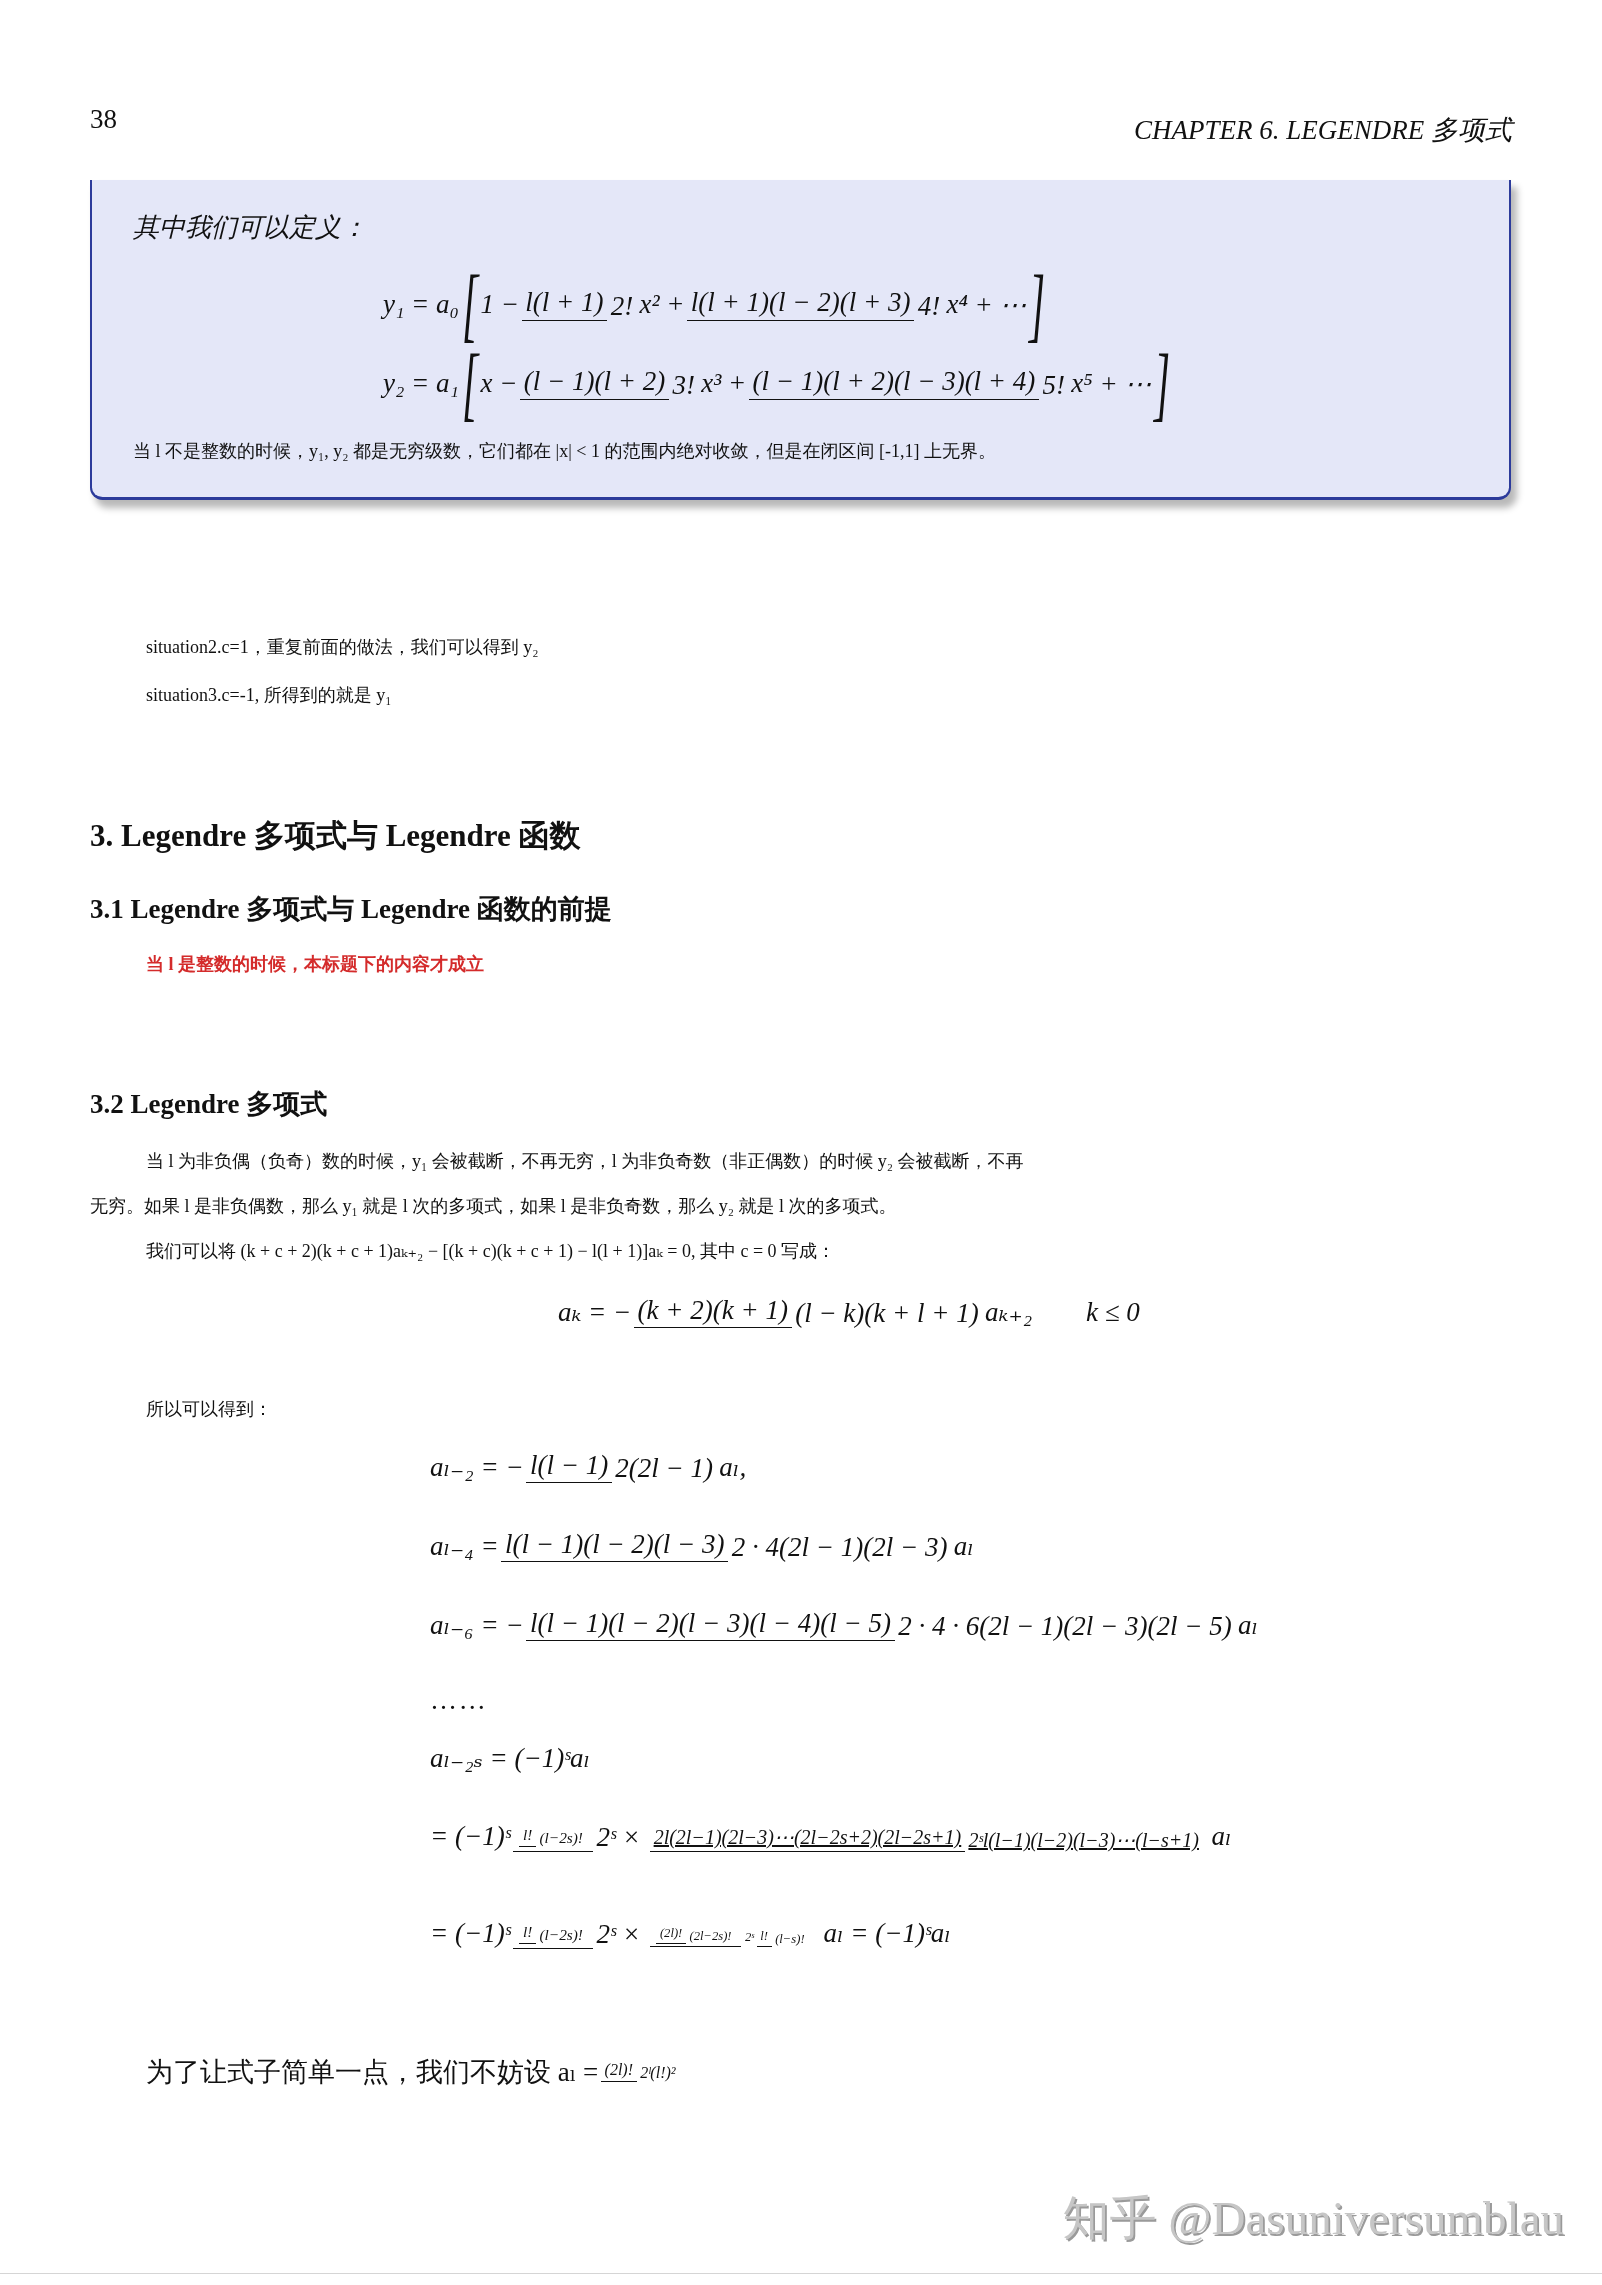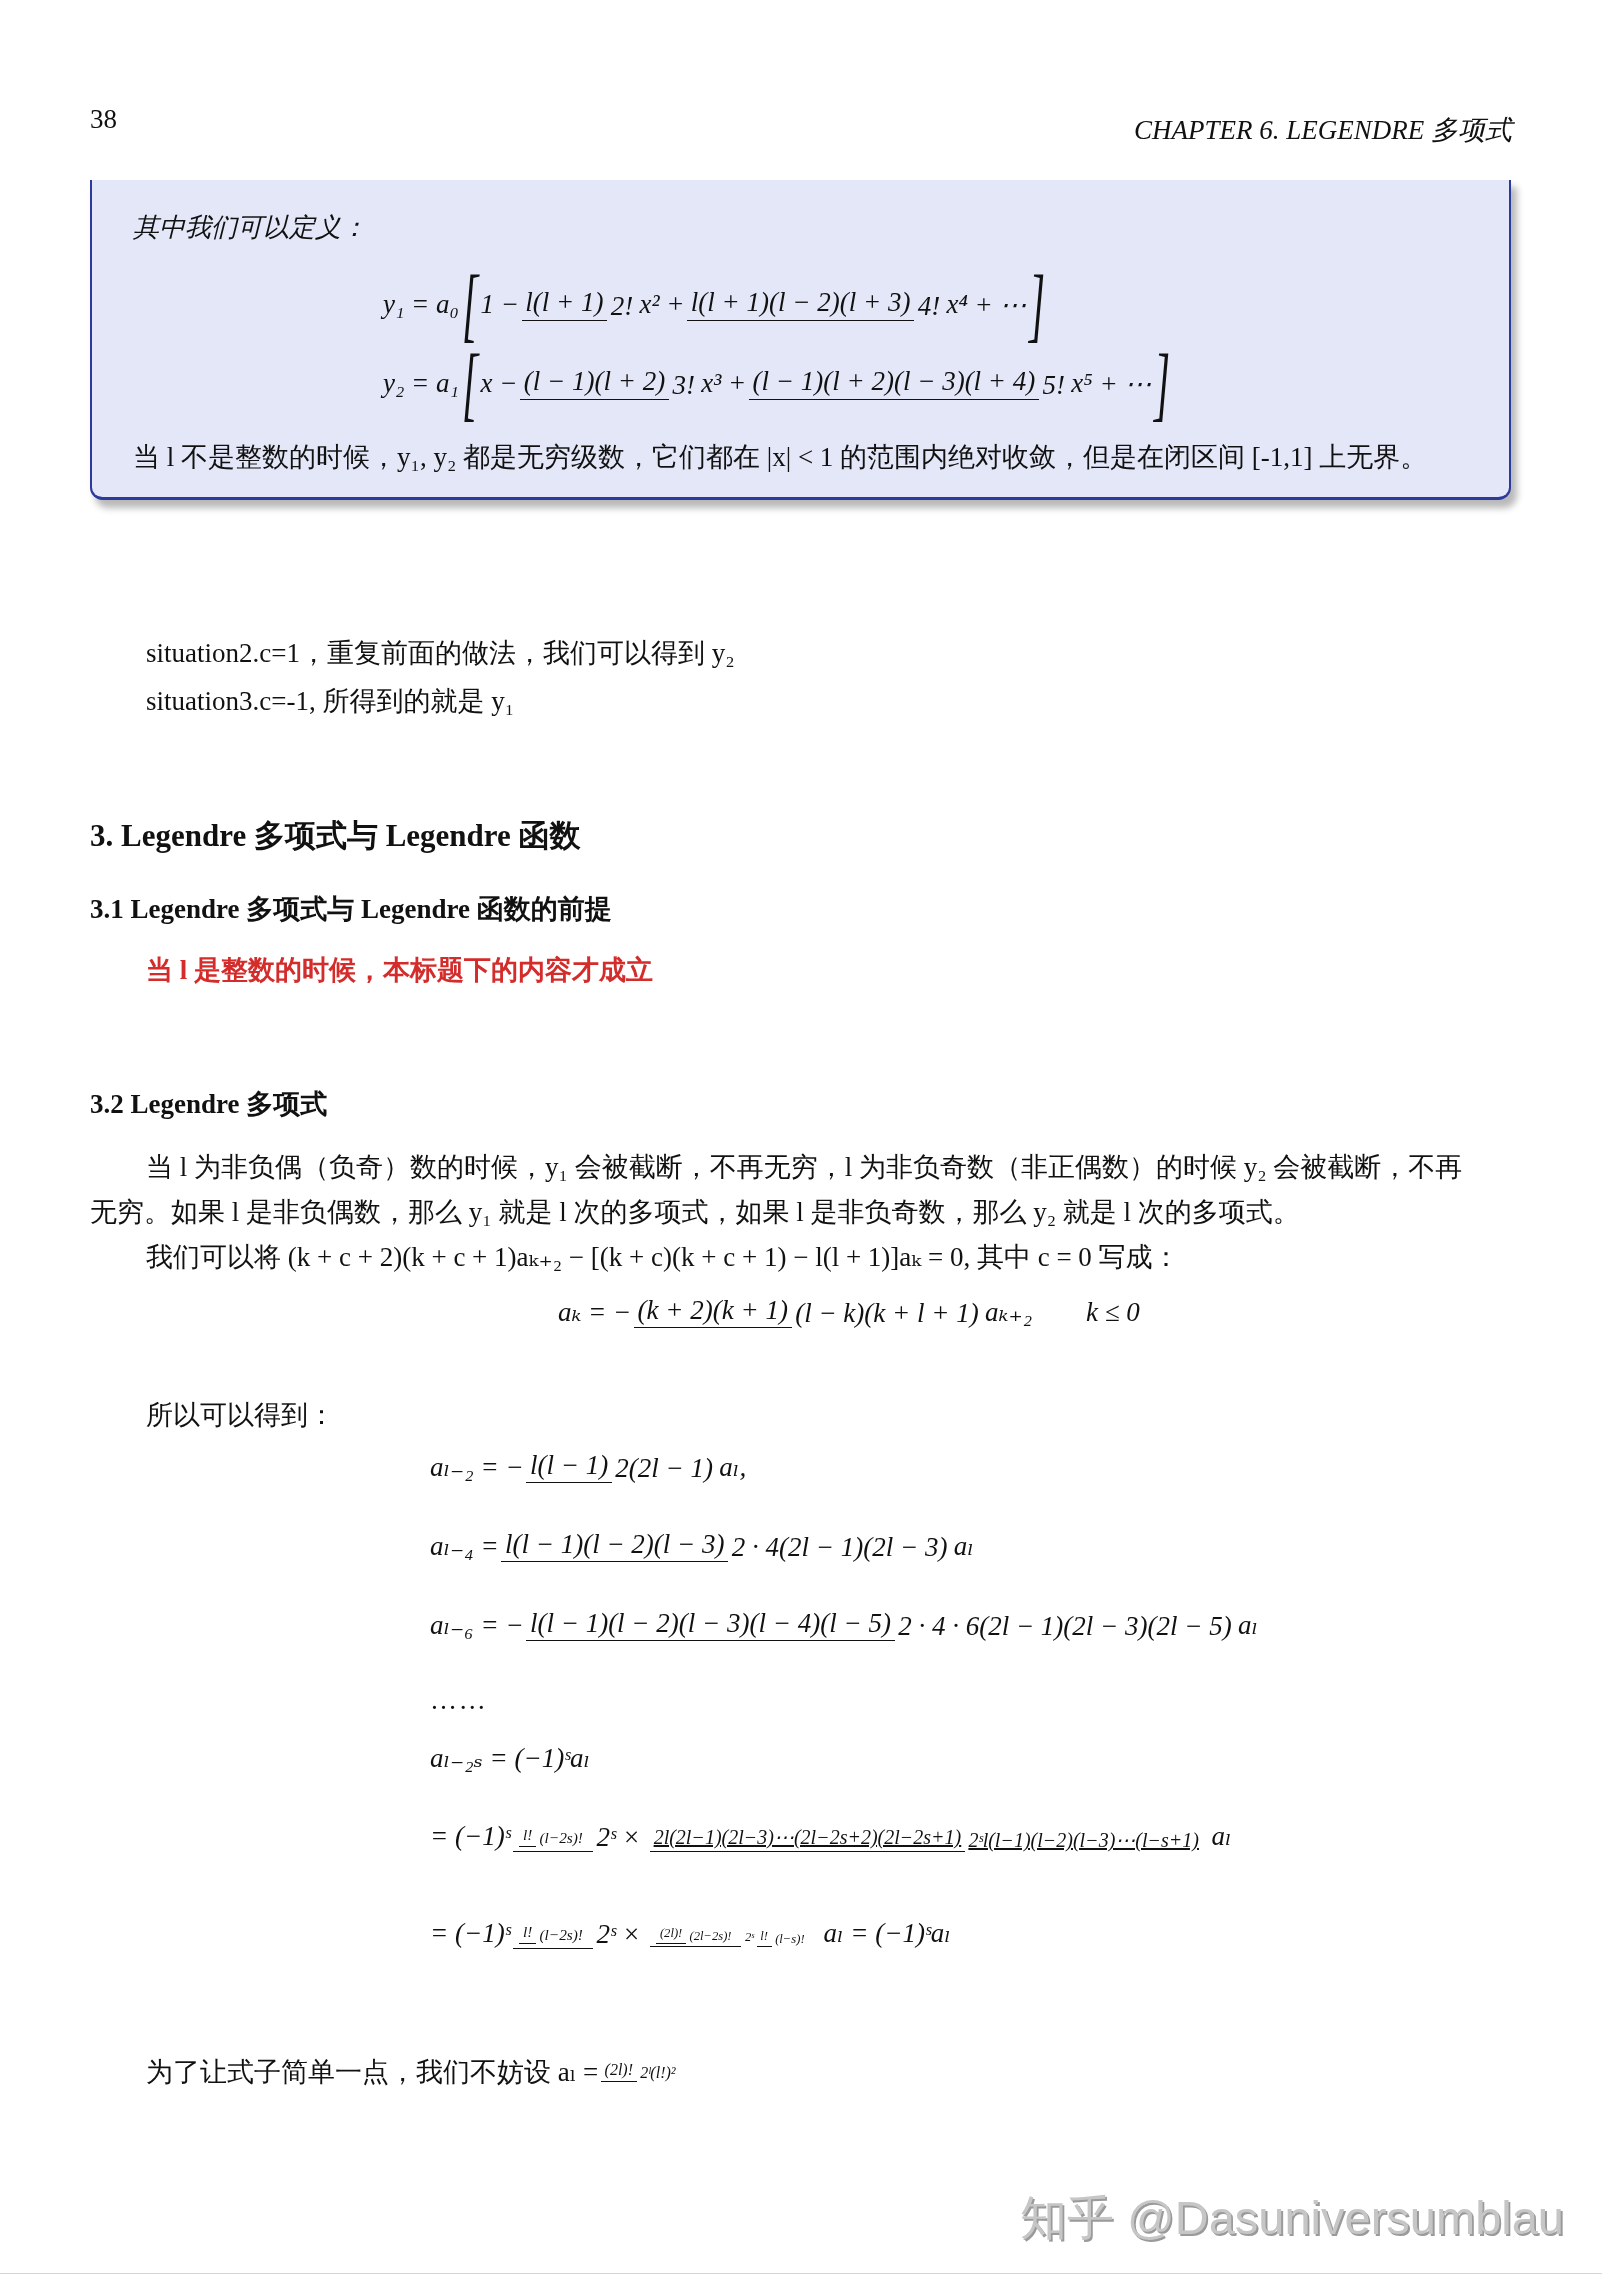"当 l 不是整数的时候，y₁, y₂ 都是无穷级数，它们都在" .para { font-size: 27px -> 18px }
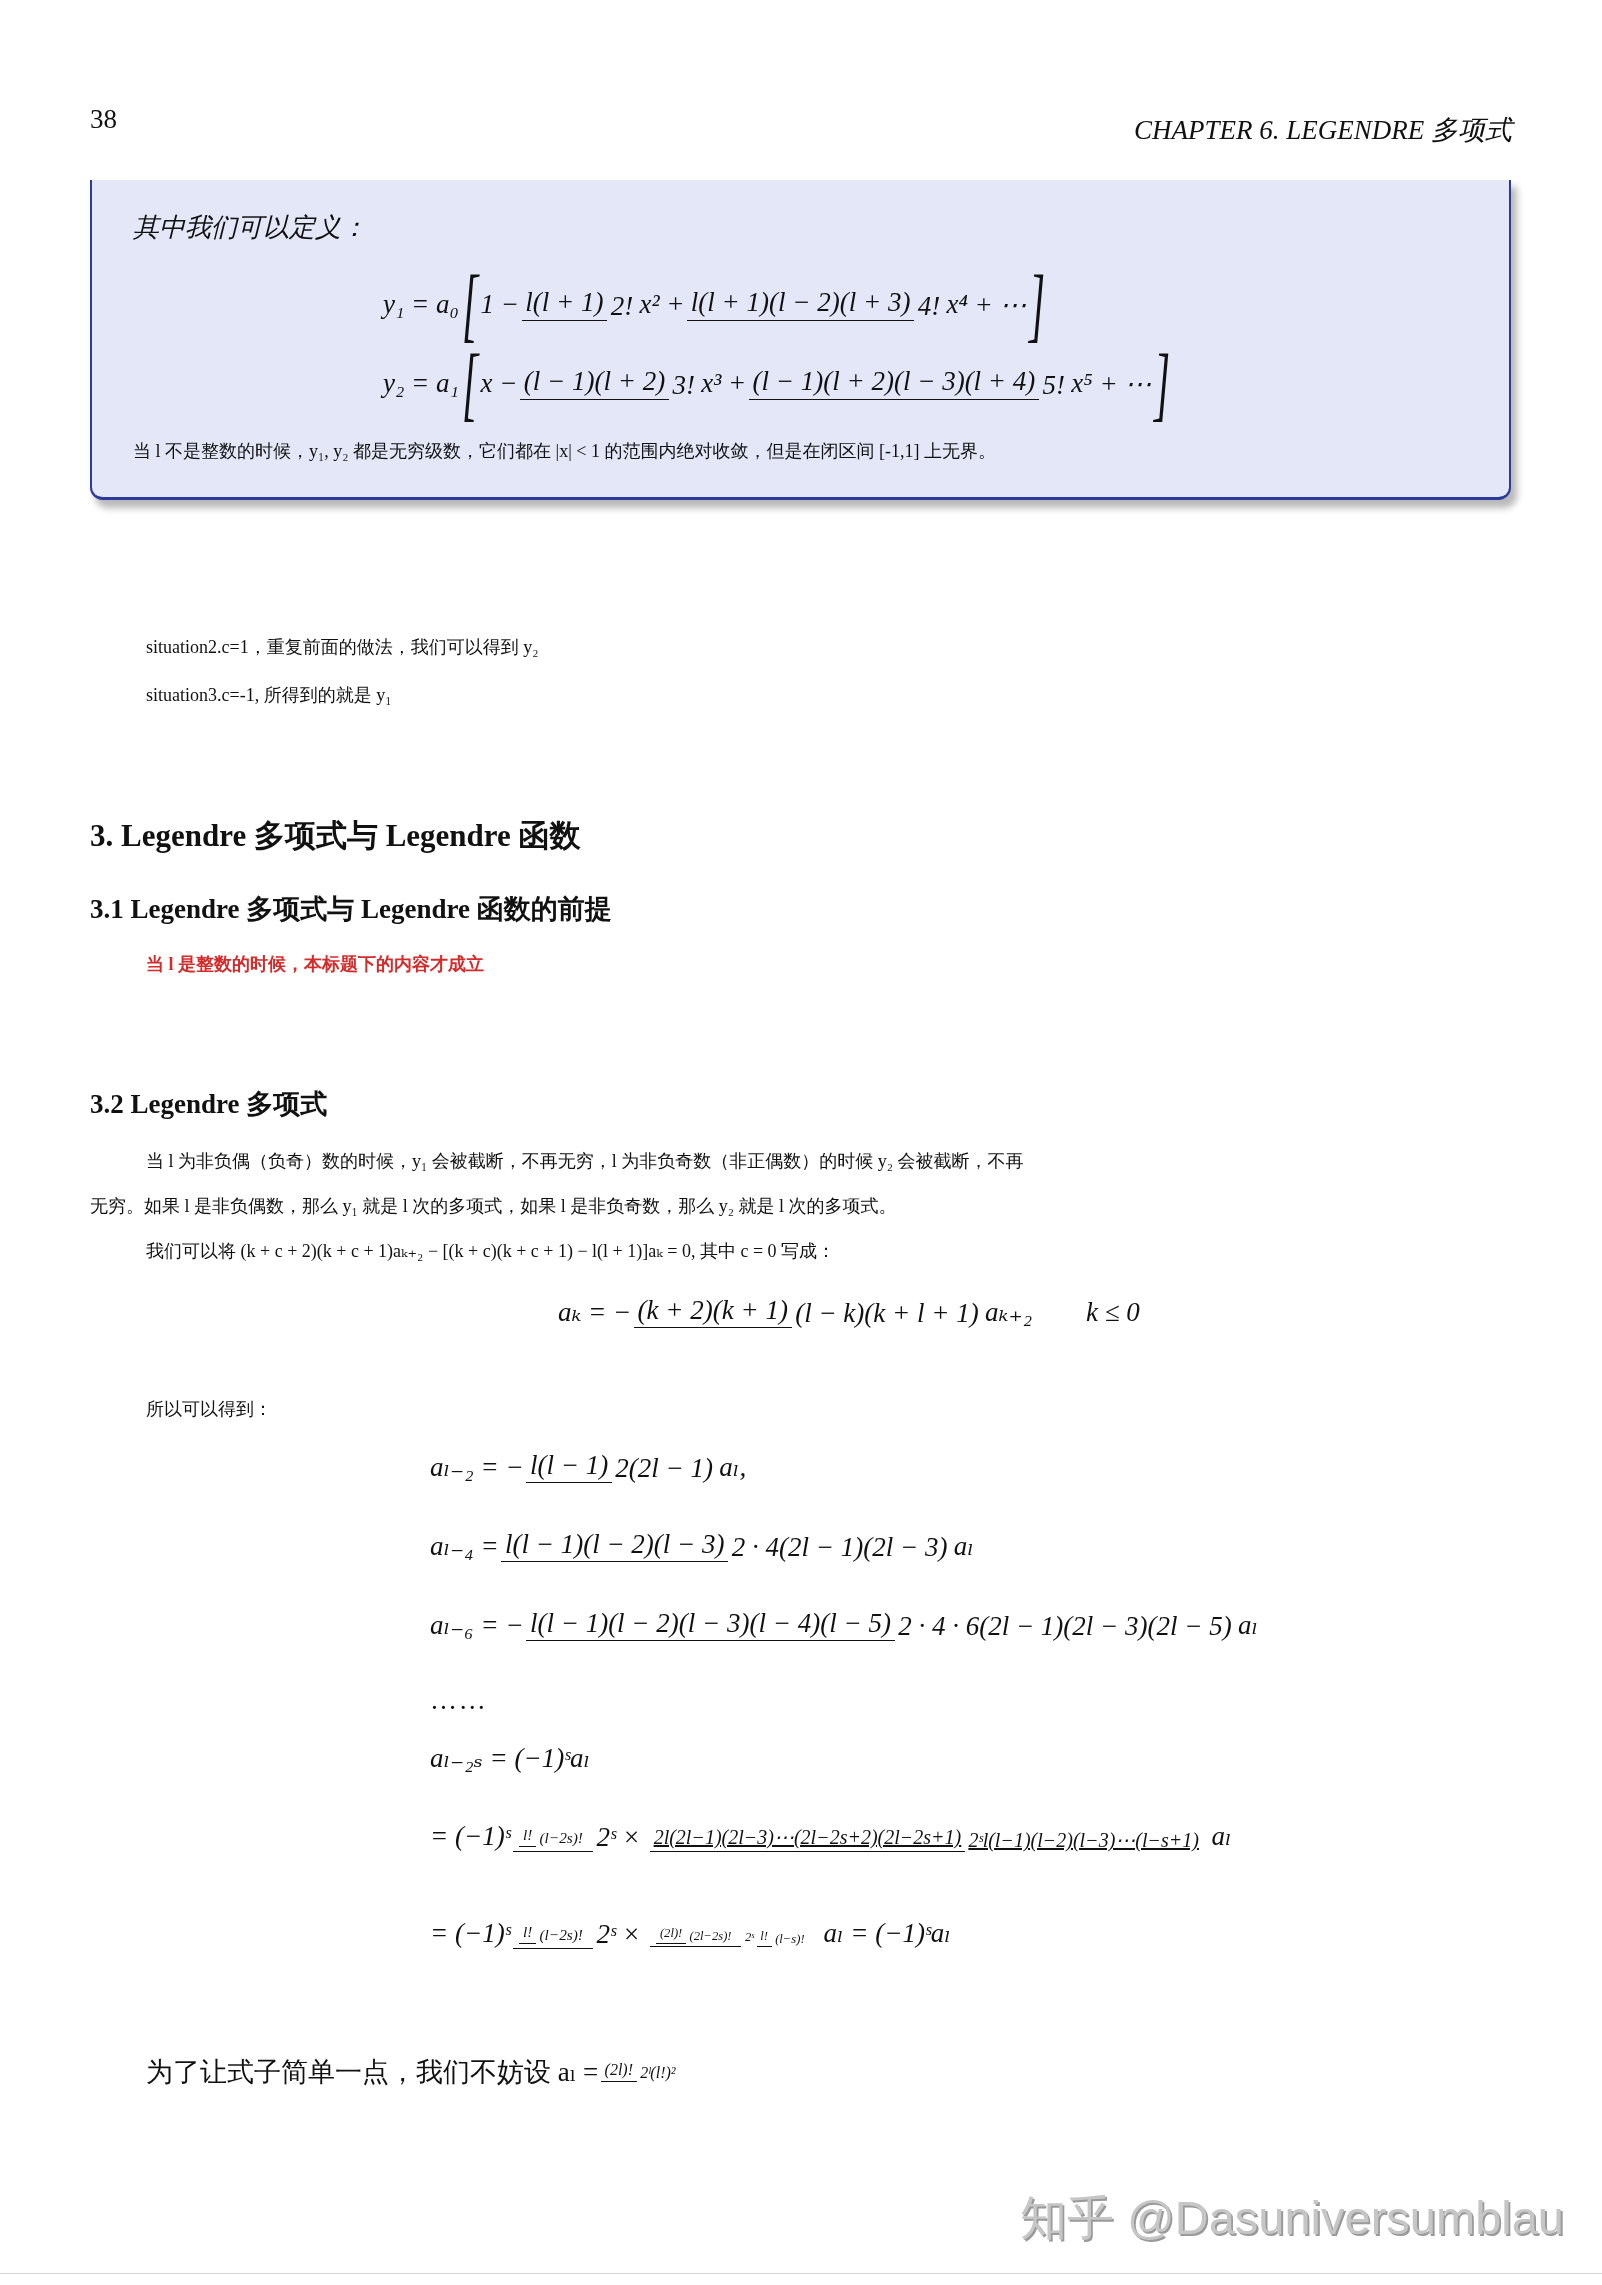"知乎 @Dasuniversumblau" .watermark { font-family: Liberation Sans, sans-serif -> Liberation Serif, serif }
